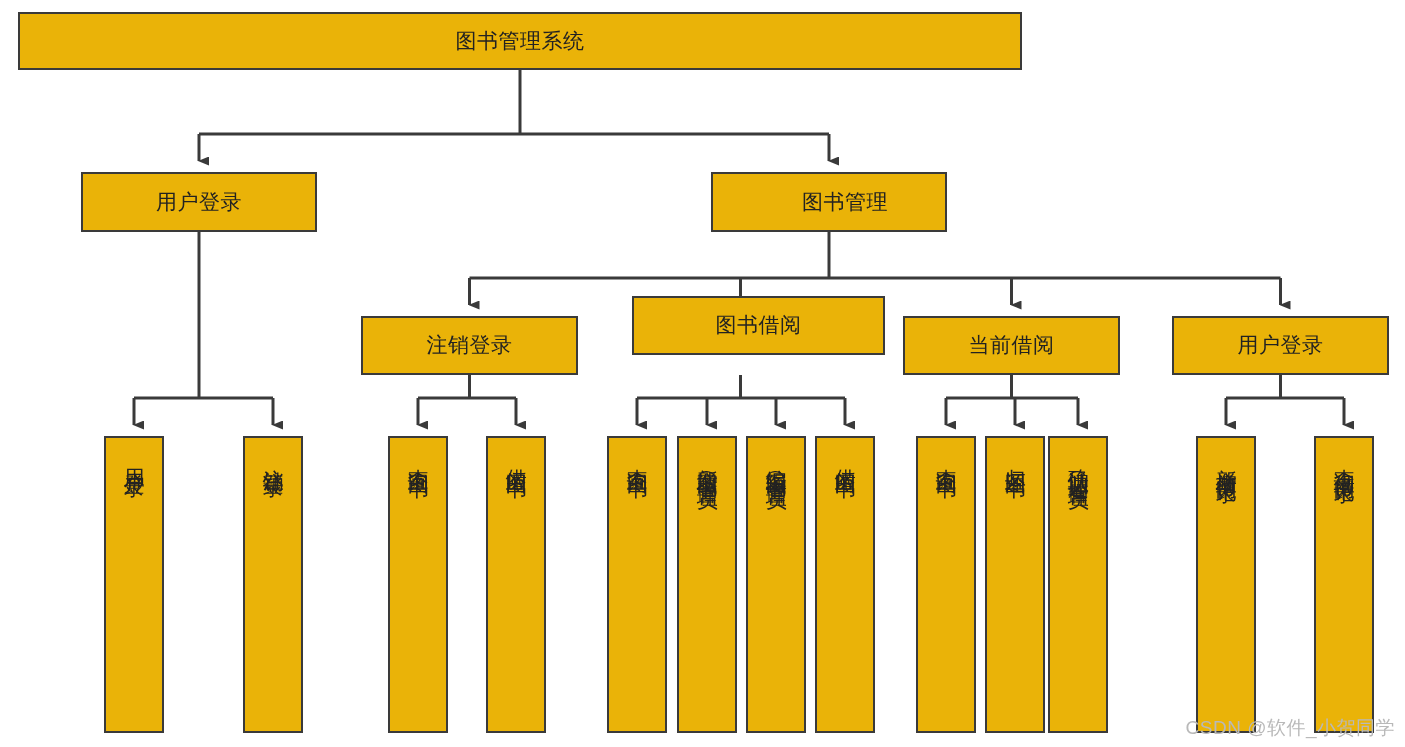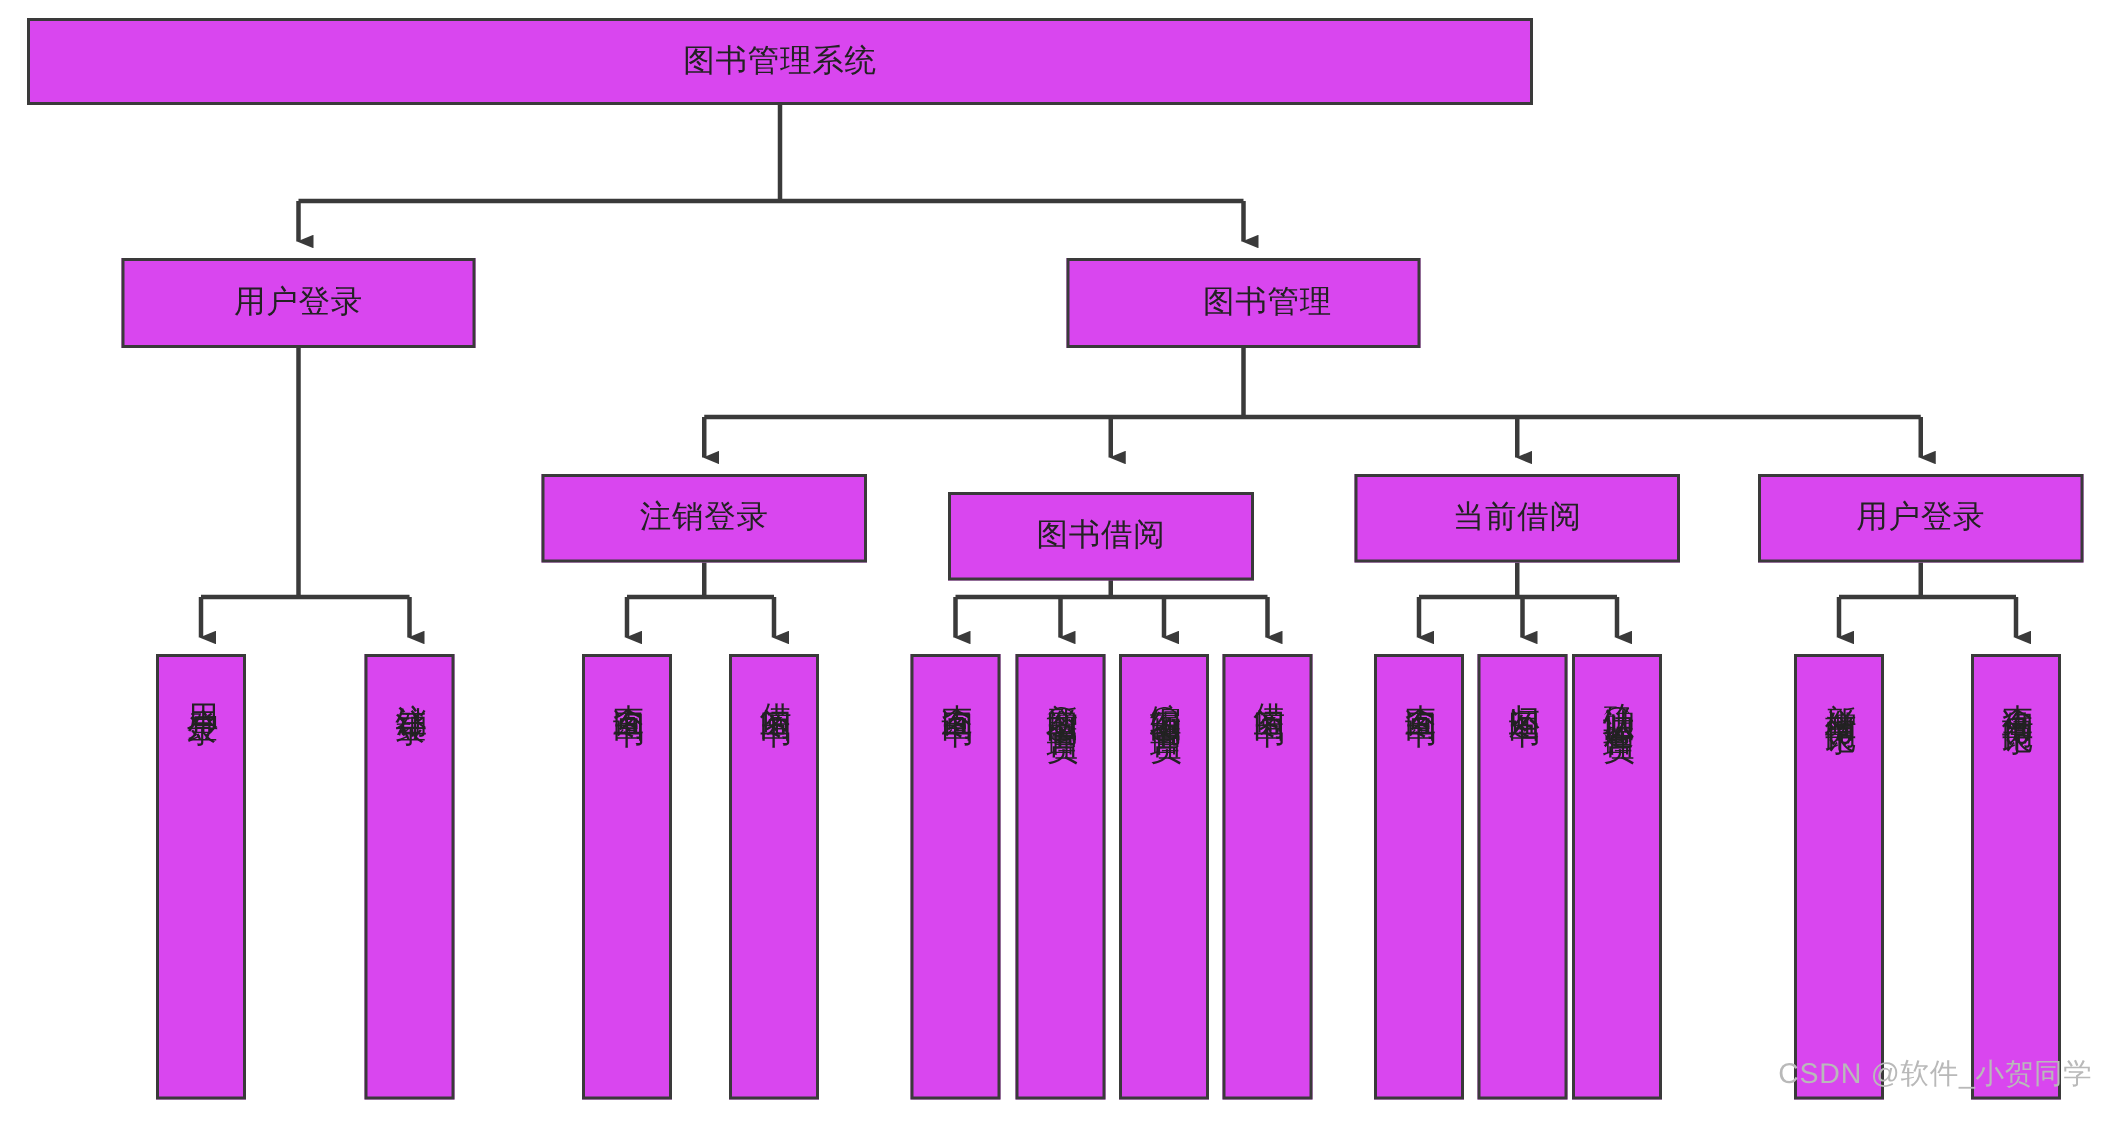"图书管理系统" .node { background: #d946ef -> #eab308 }
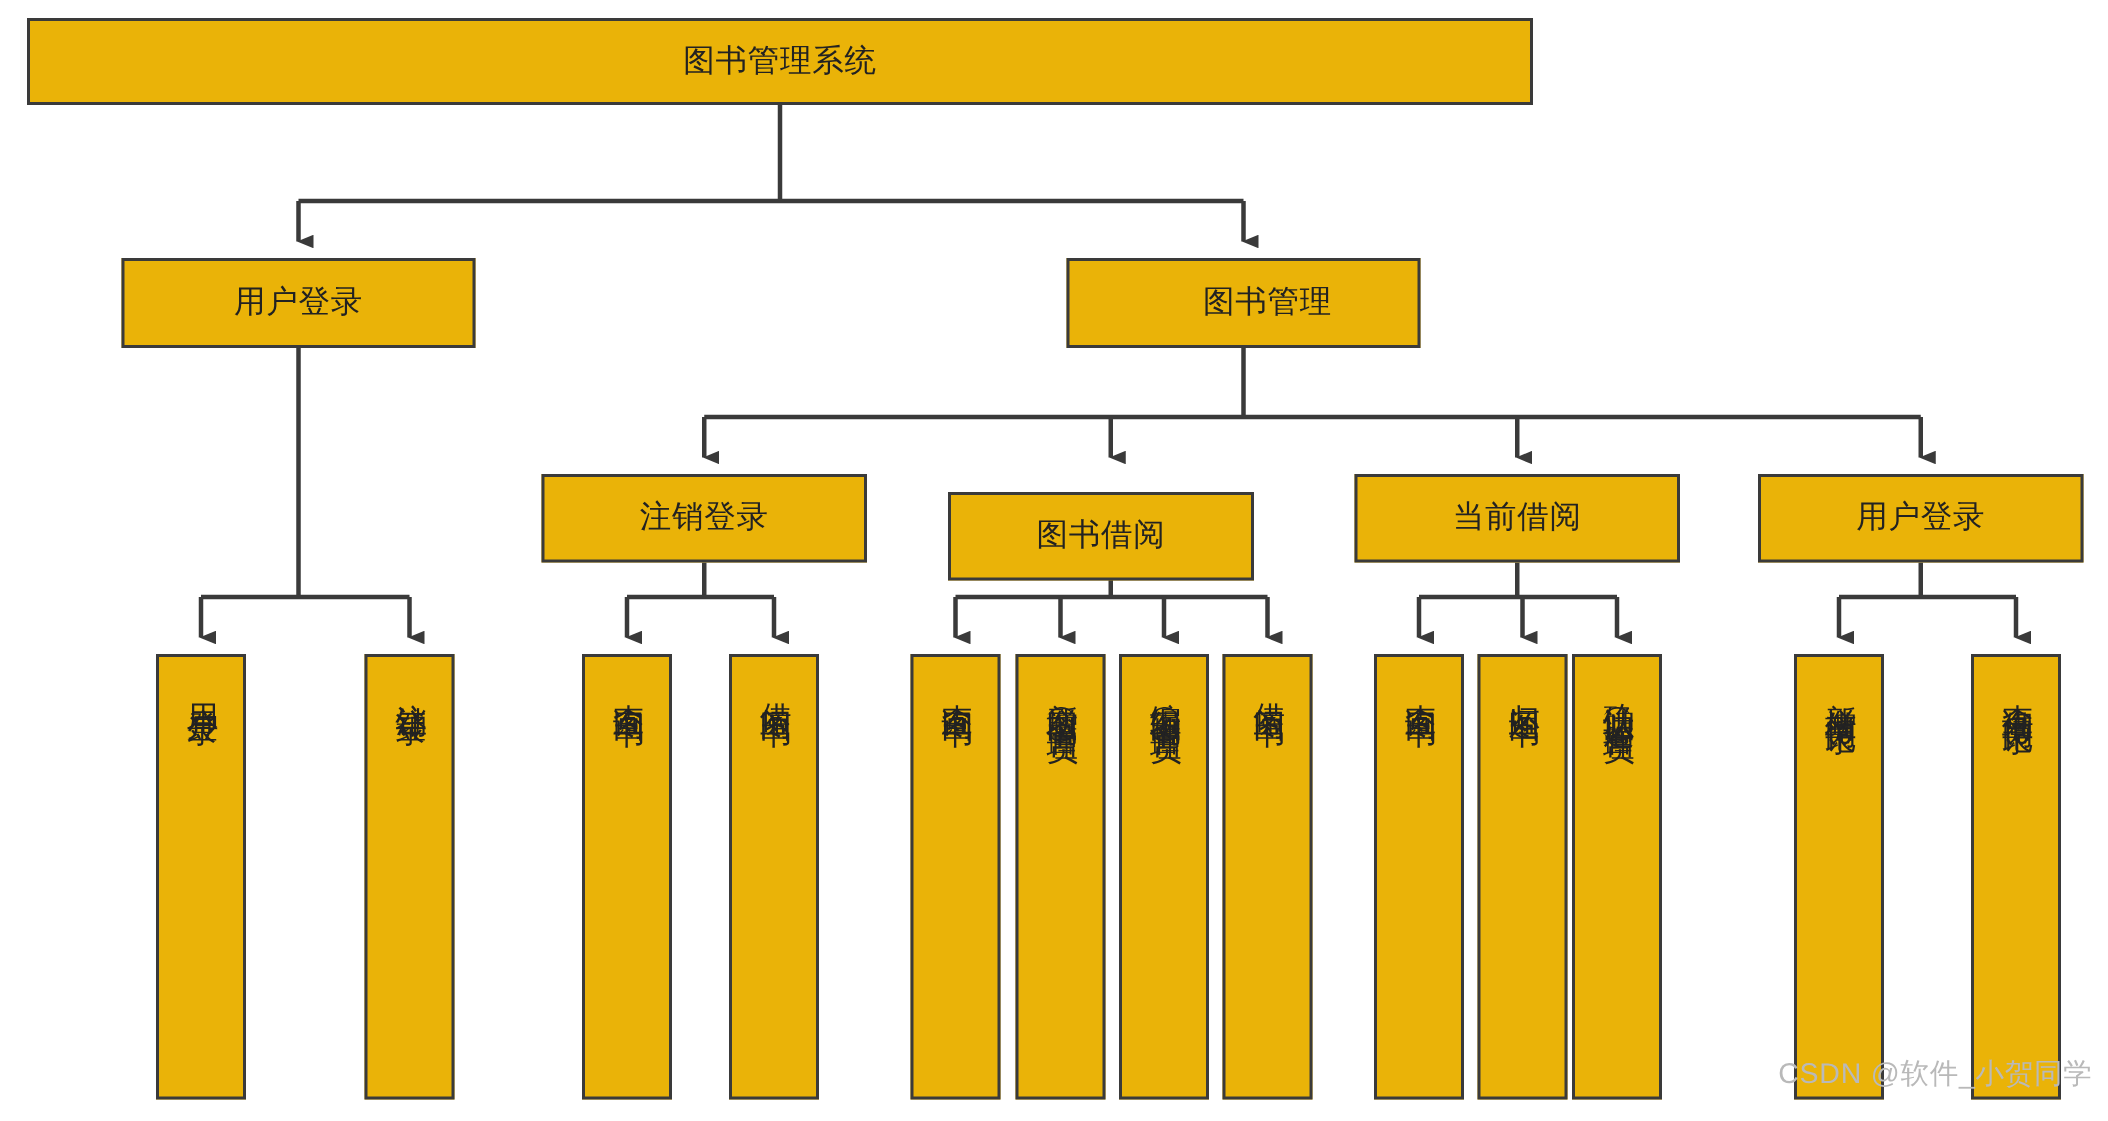"图书借阅" div.node { top: 328px -> 296px; width: 204px -> 253px }
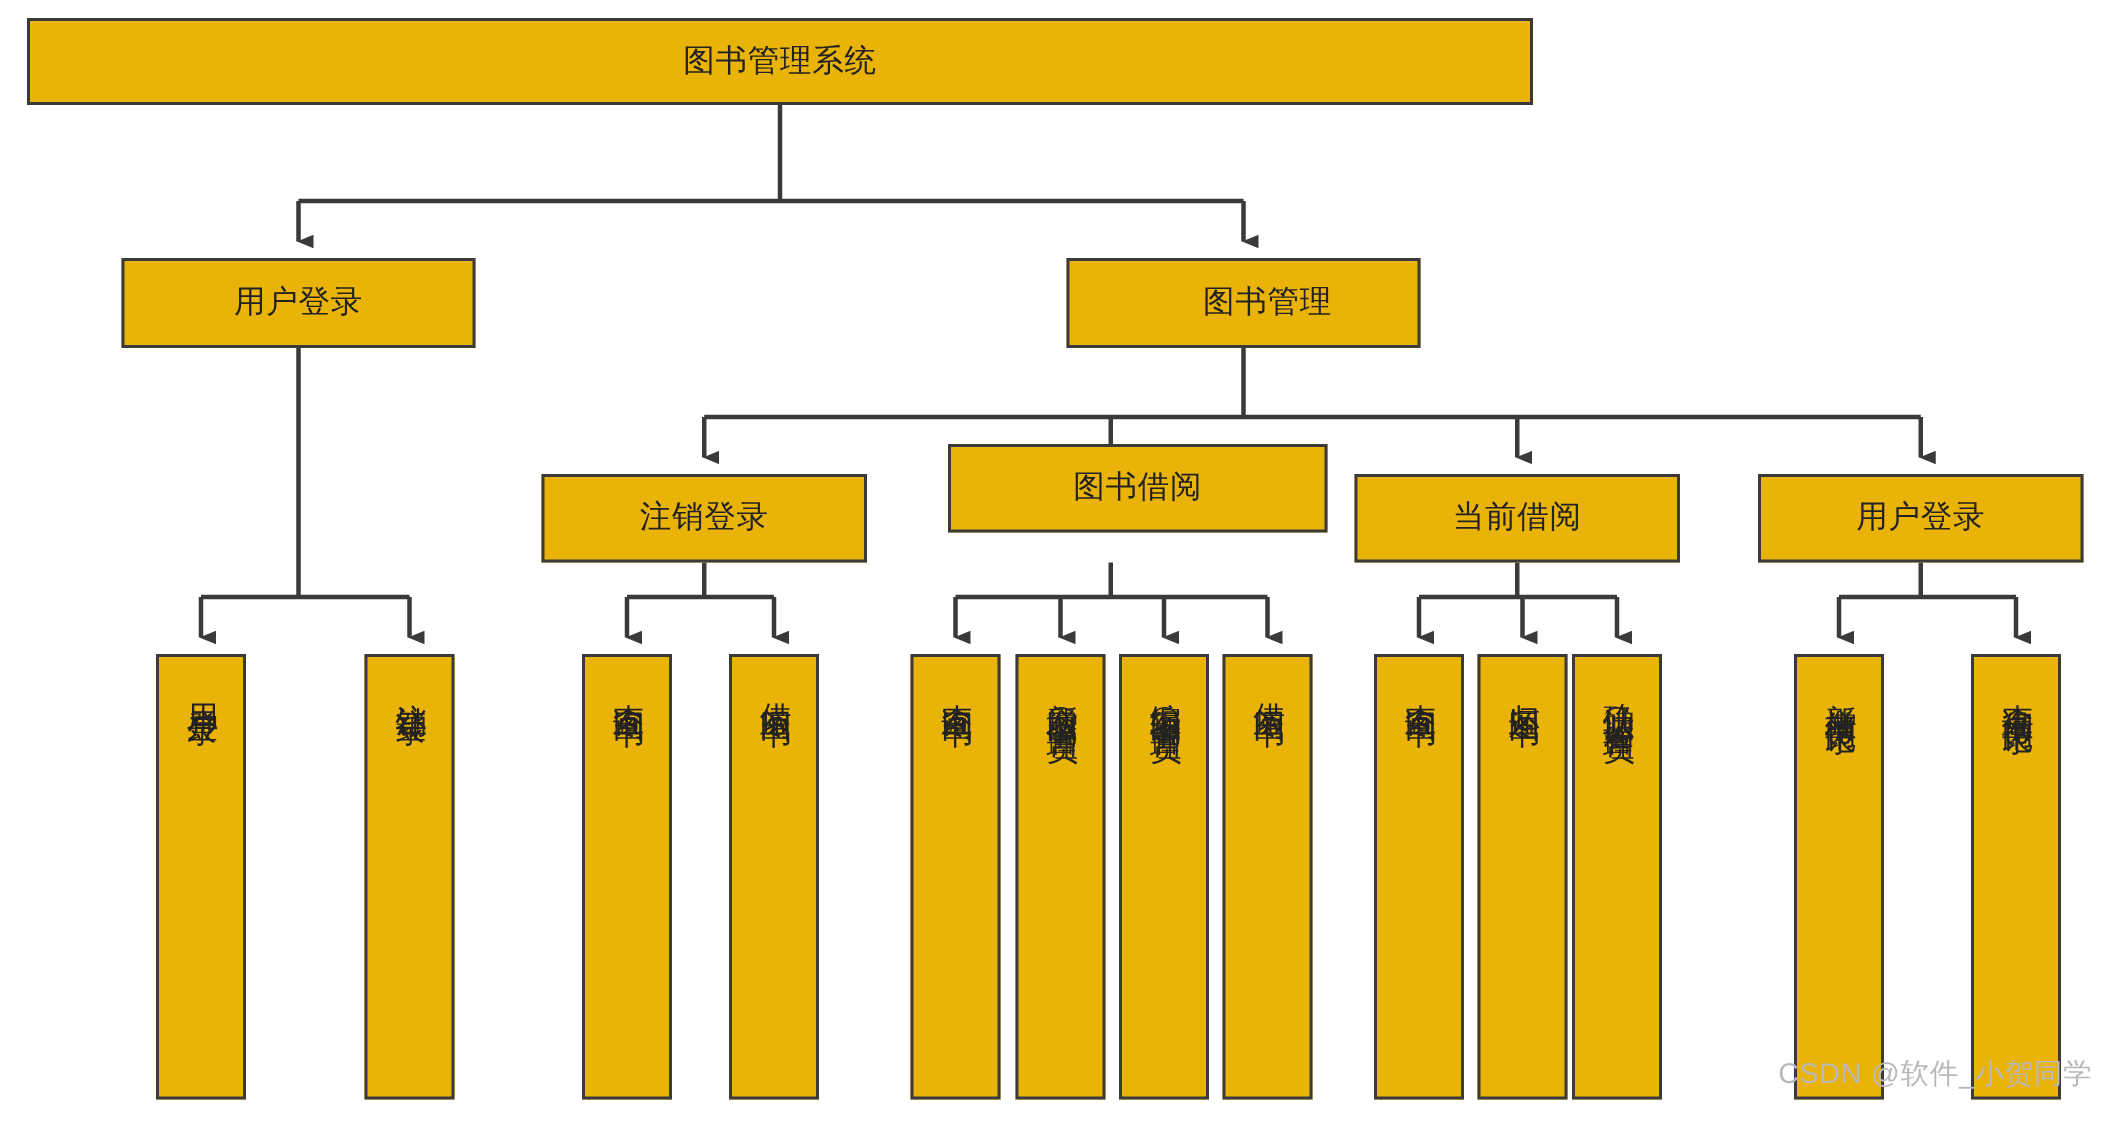"CSDN @软件_小贺同学" .watermark { bottom: 18px -> 6px }
